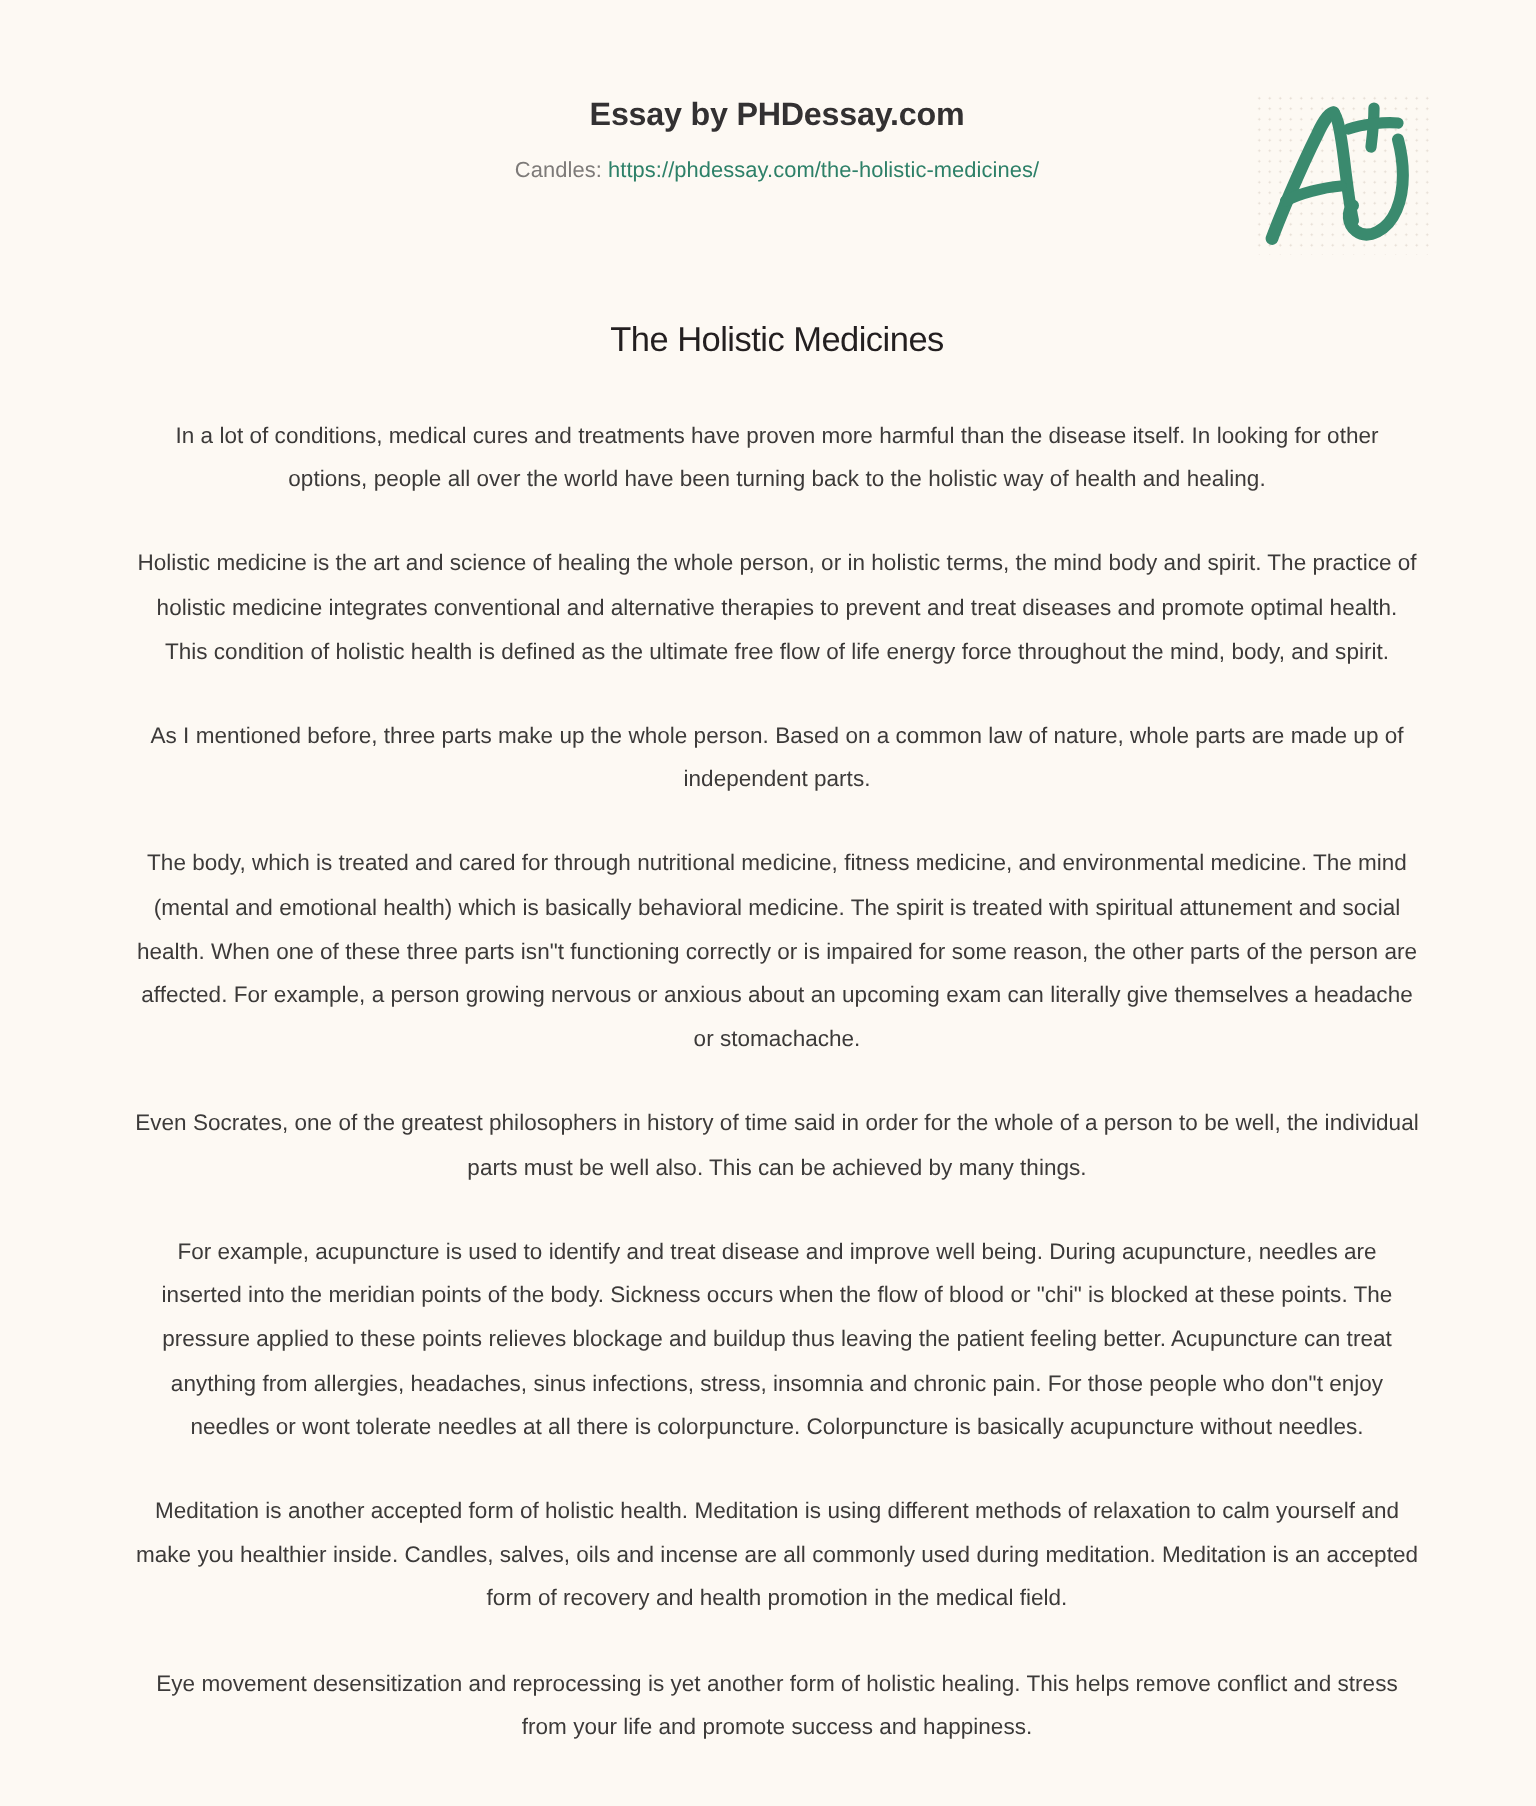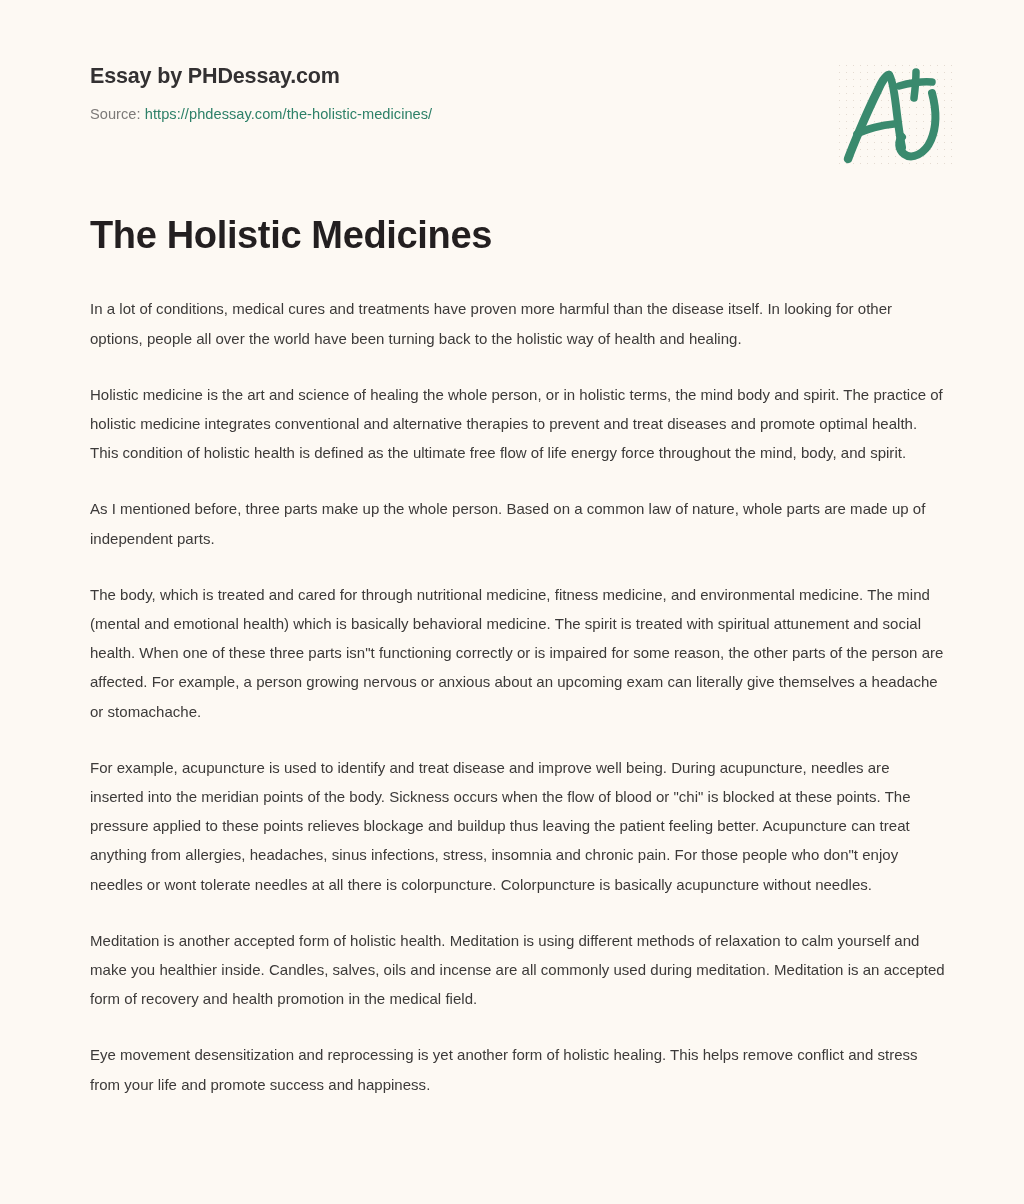"Essay by PHDessay.com" .page { text-align: none -> center }
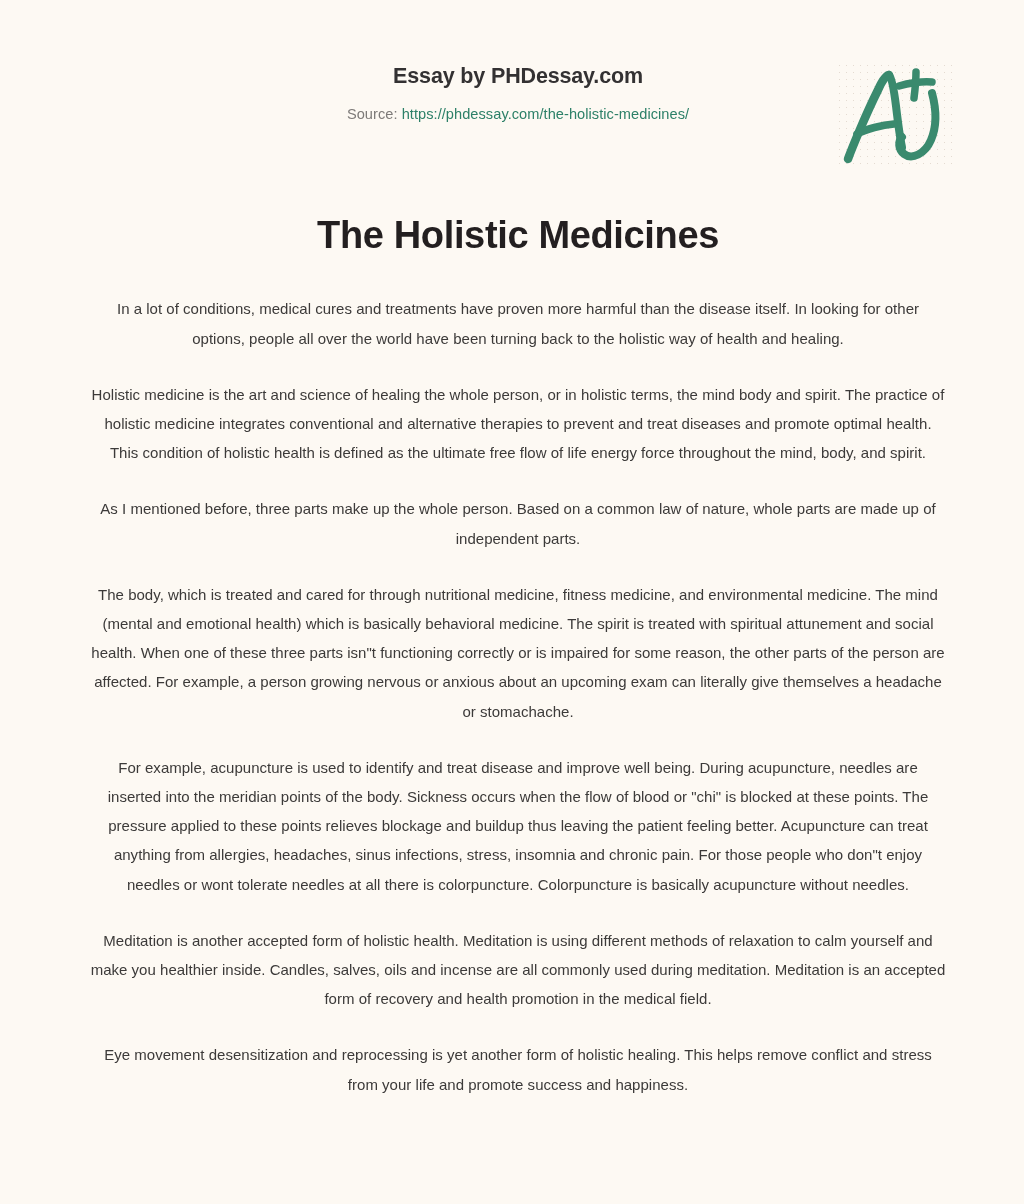"Source:" span.source-label { text: Source -> Candles }
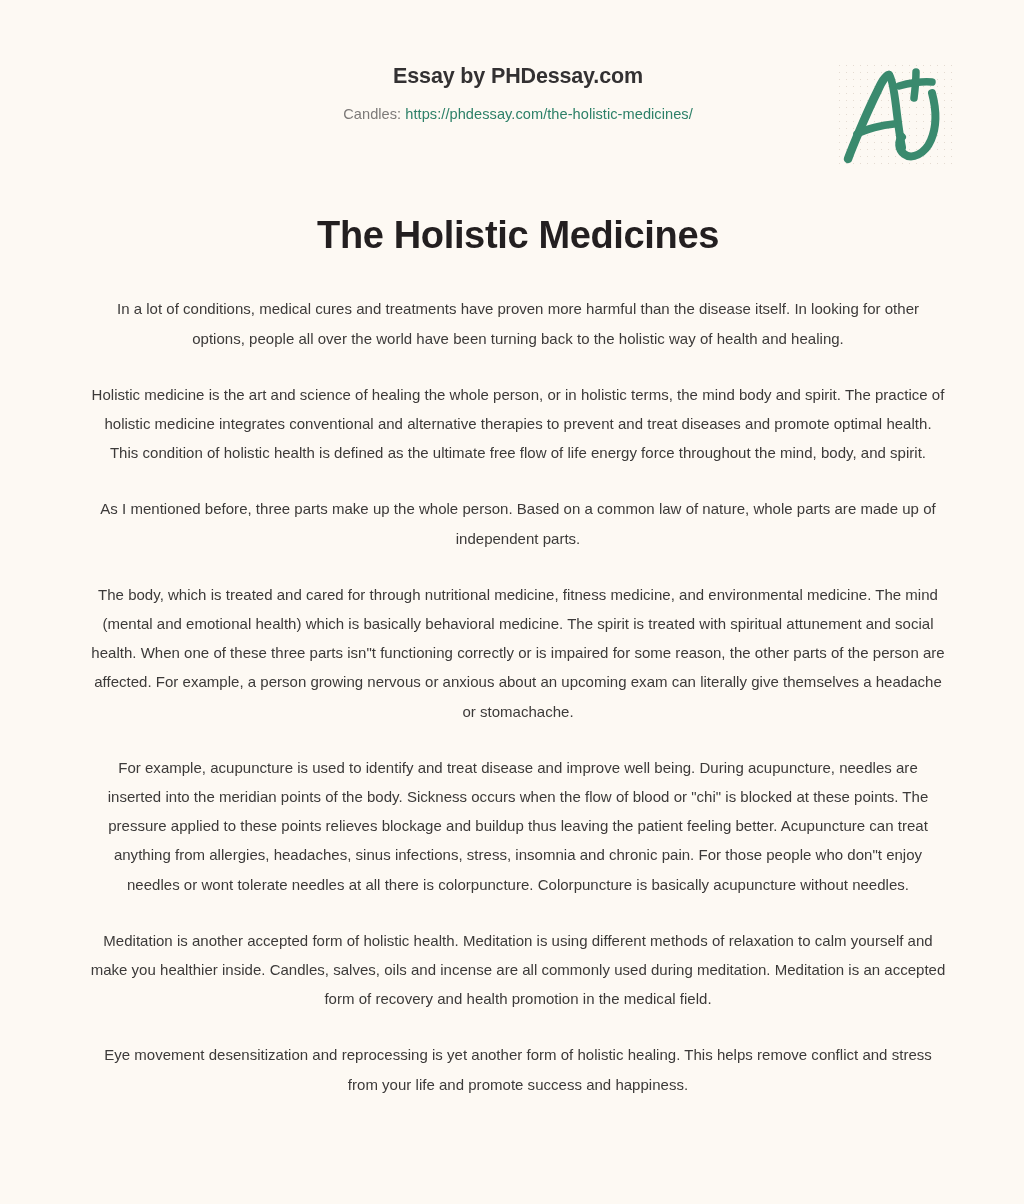"The Holistic Medicines" .article-title { font-size: 38px -> 23px; font-weight: bold -> normal }
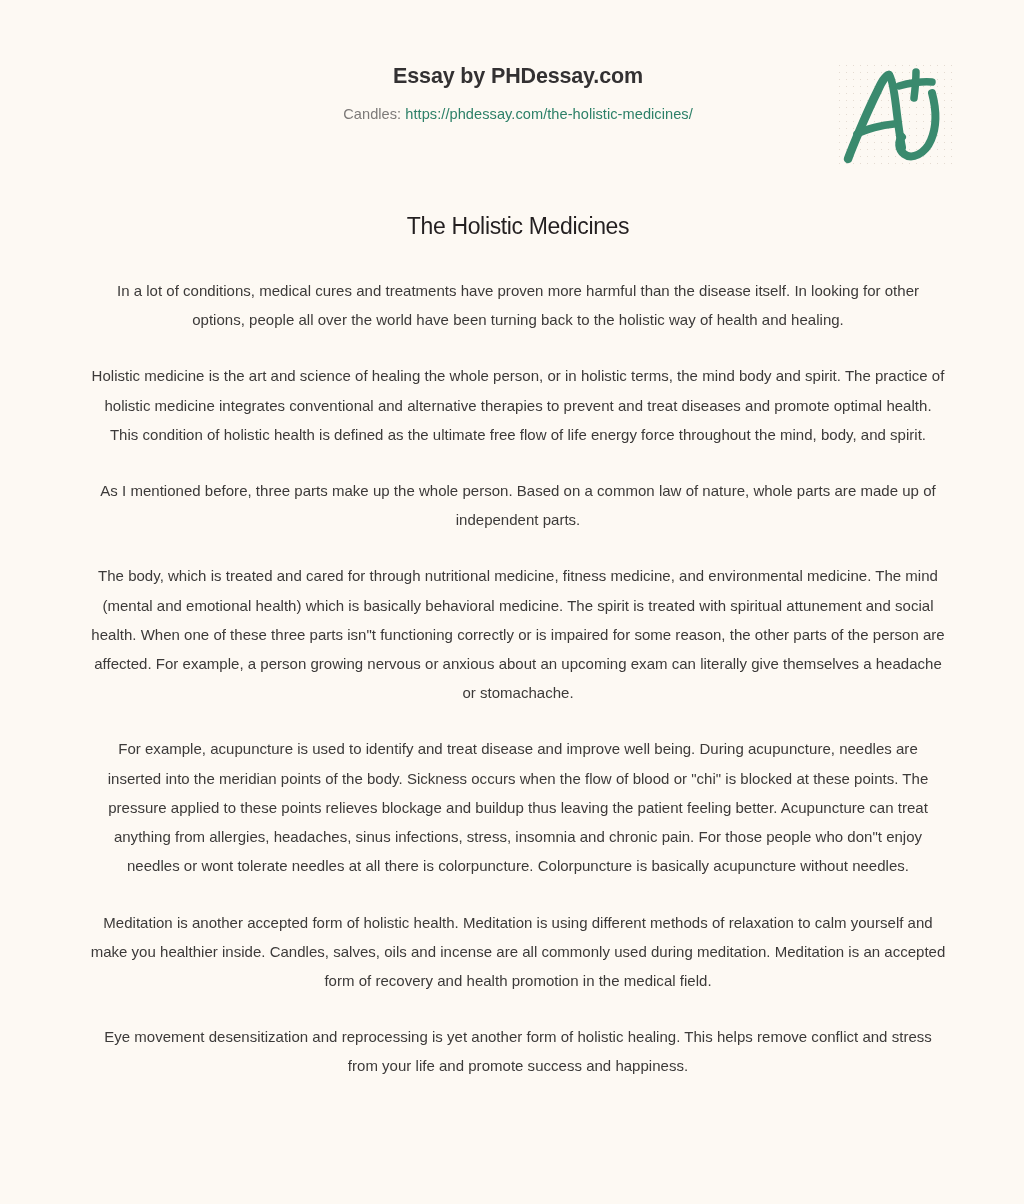"Even Socrates, one of the" p { html: none -> <p>Even Socrates, one of the greatest philosophers in history of time said in order for the whole of a person to be well, the individual parts must be well also. This can be achieved by many things.</p> }
